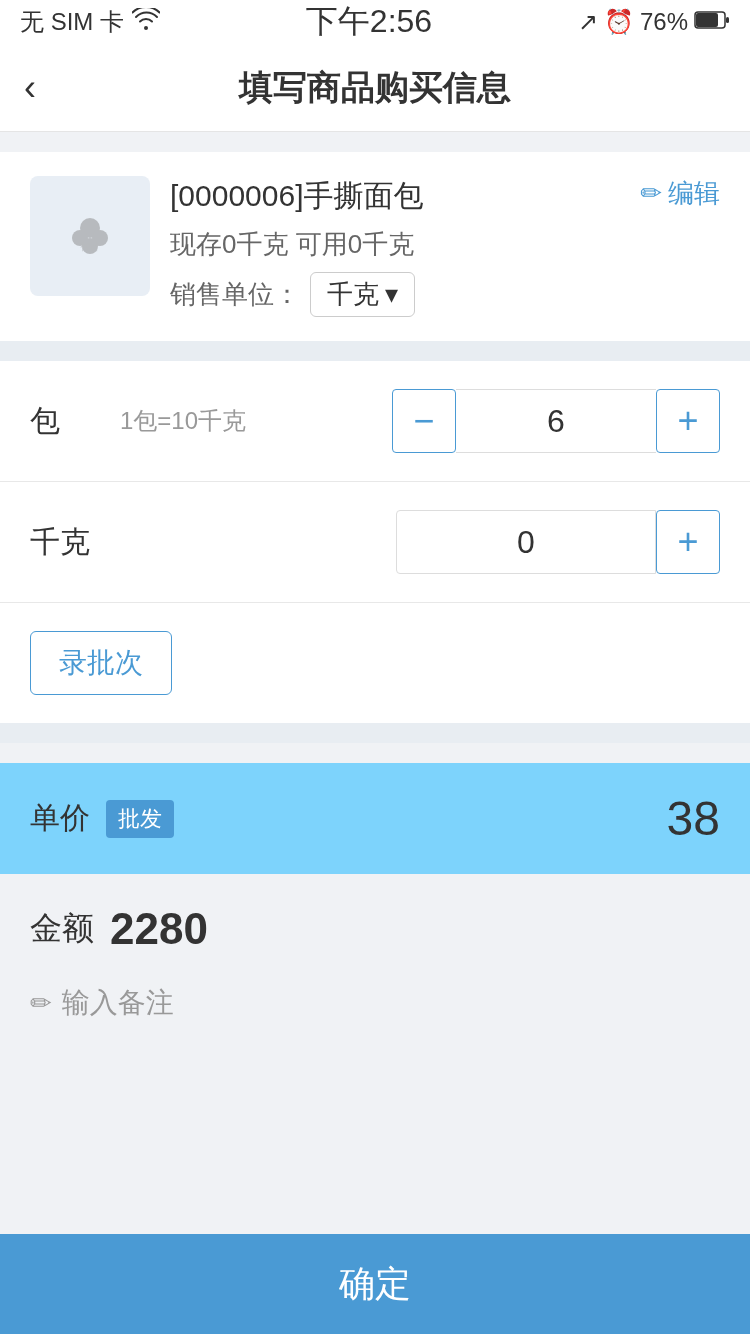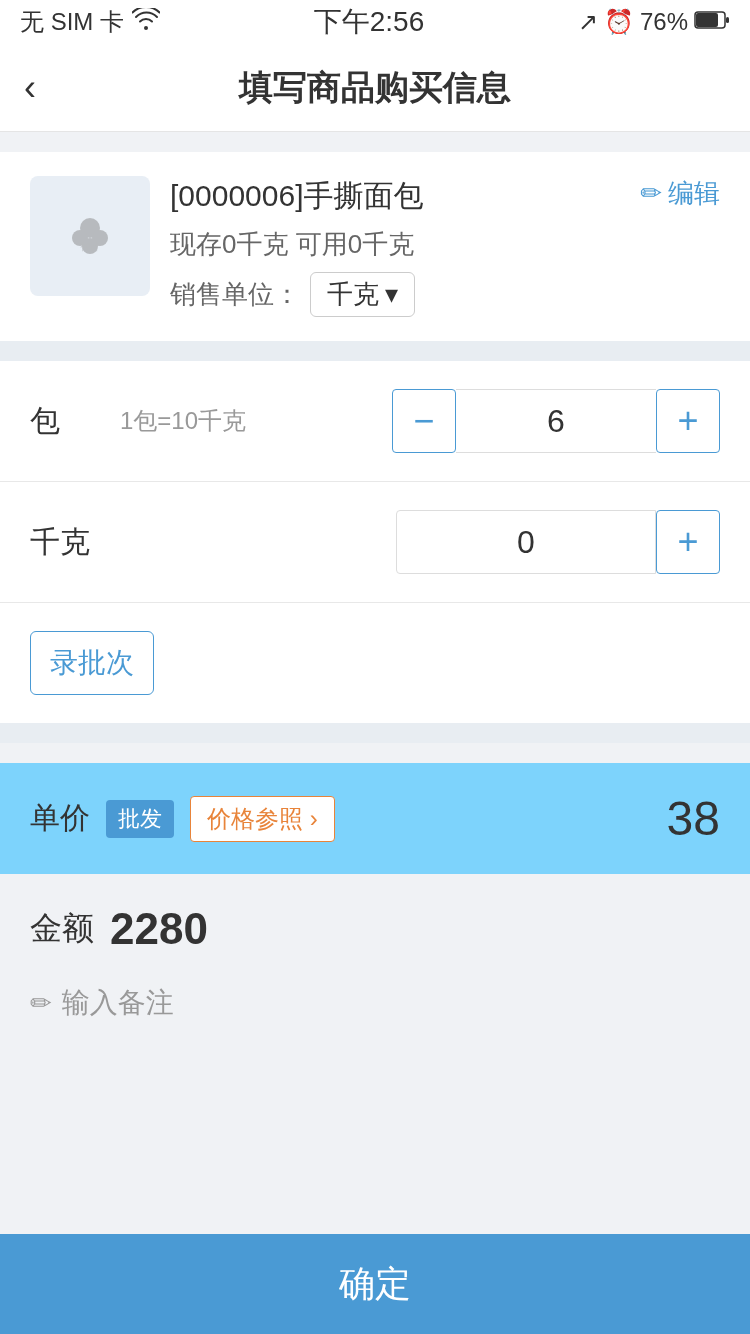"下午2:56" .status-center { font-size: 28px -> 32px }
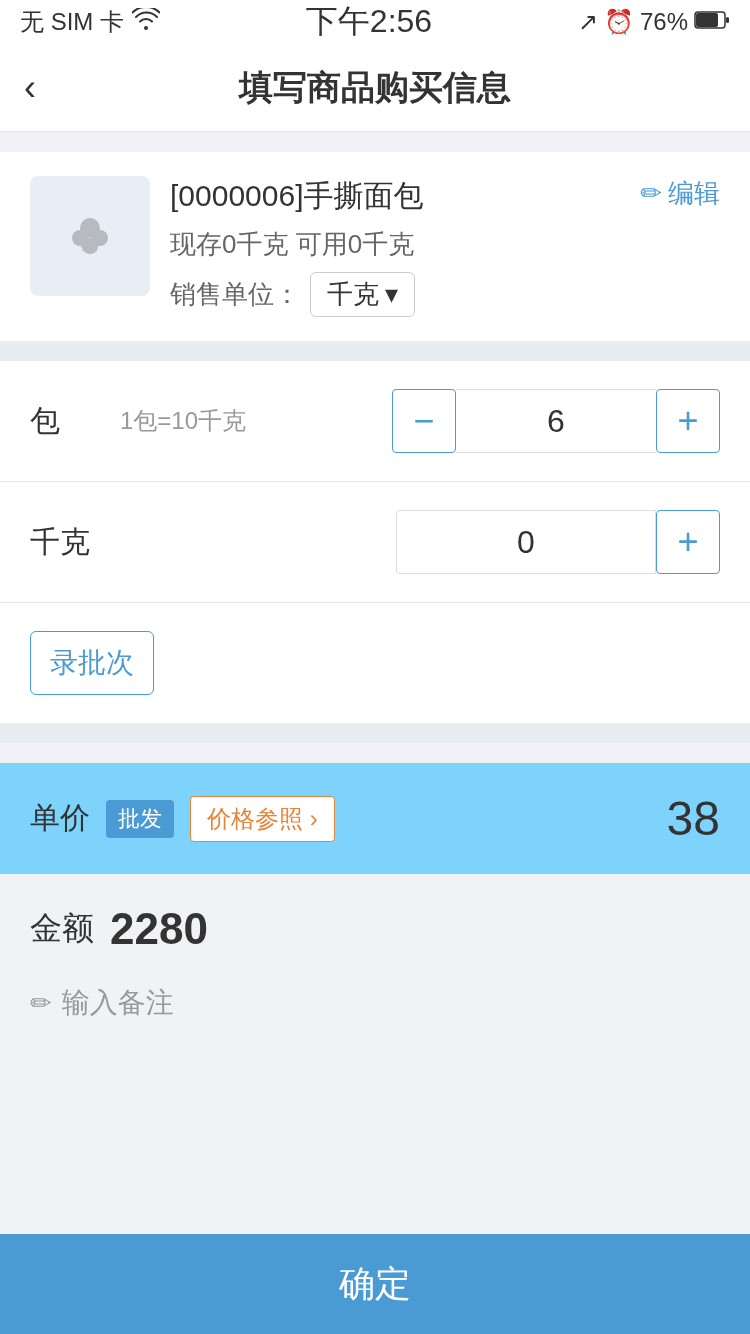"录批次" .batch-btn { padding: 12px 19px -> 12px 28px }
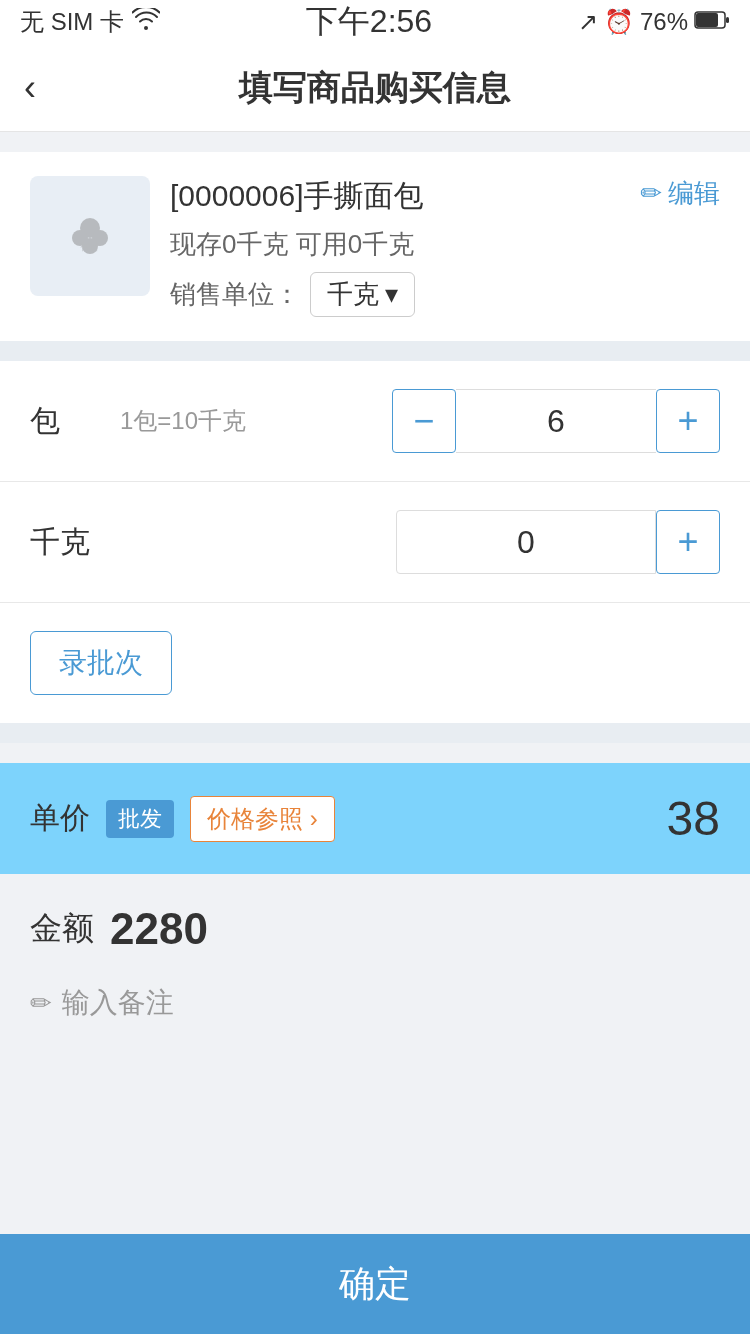"价格参照 ›" button.price-ref-btn { html: <button>价格参照 ›</button> -> none }
